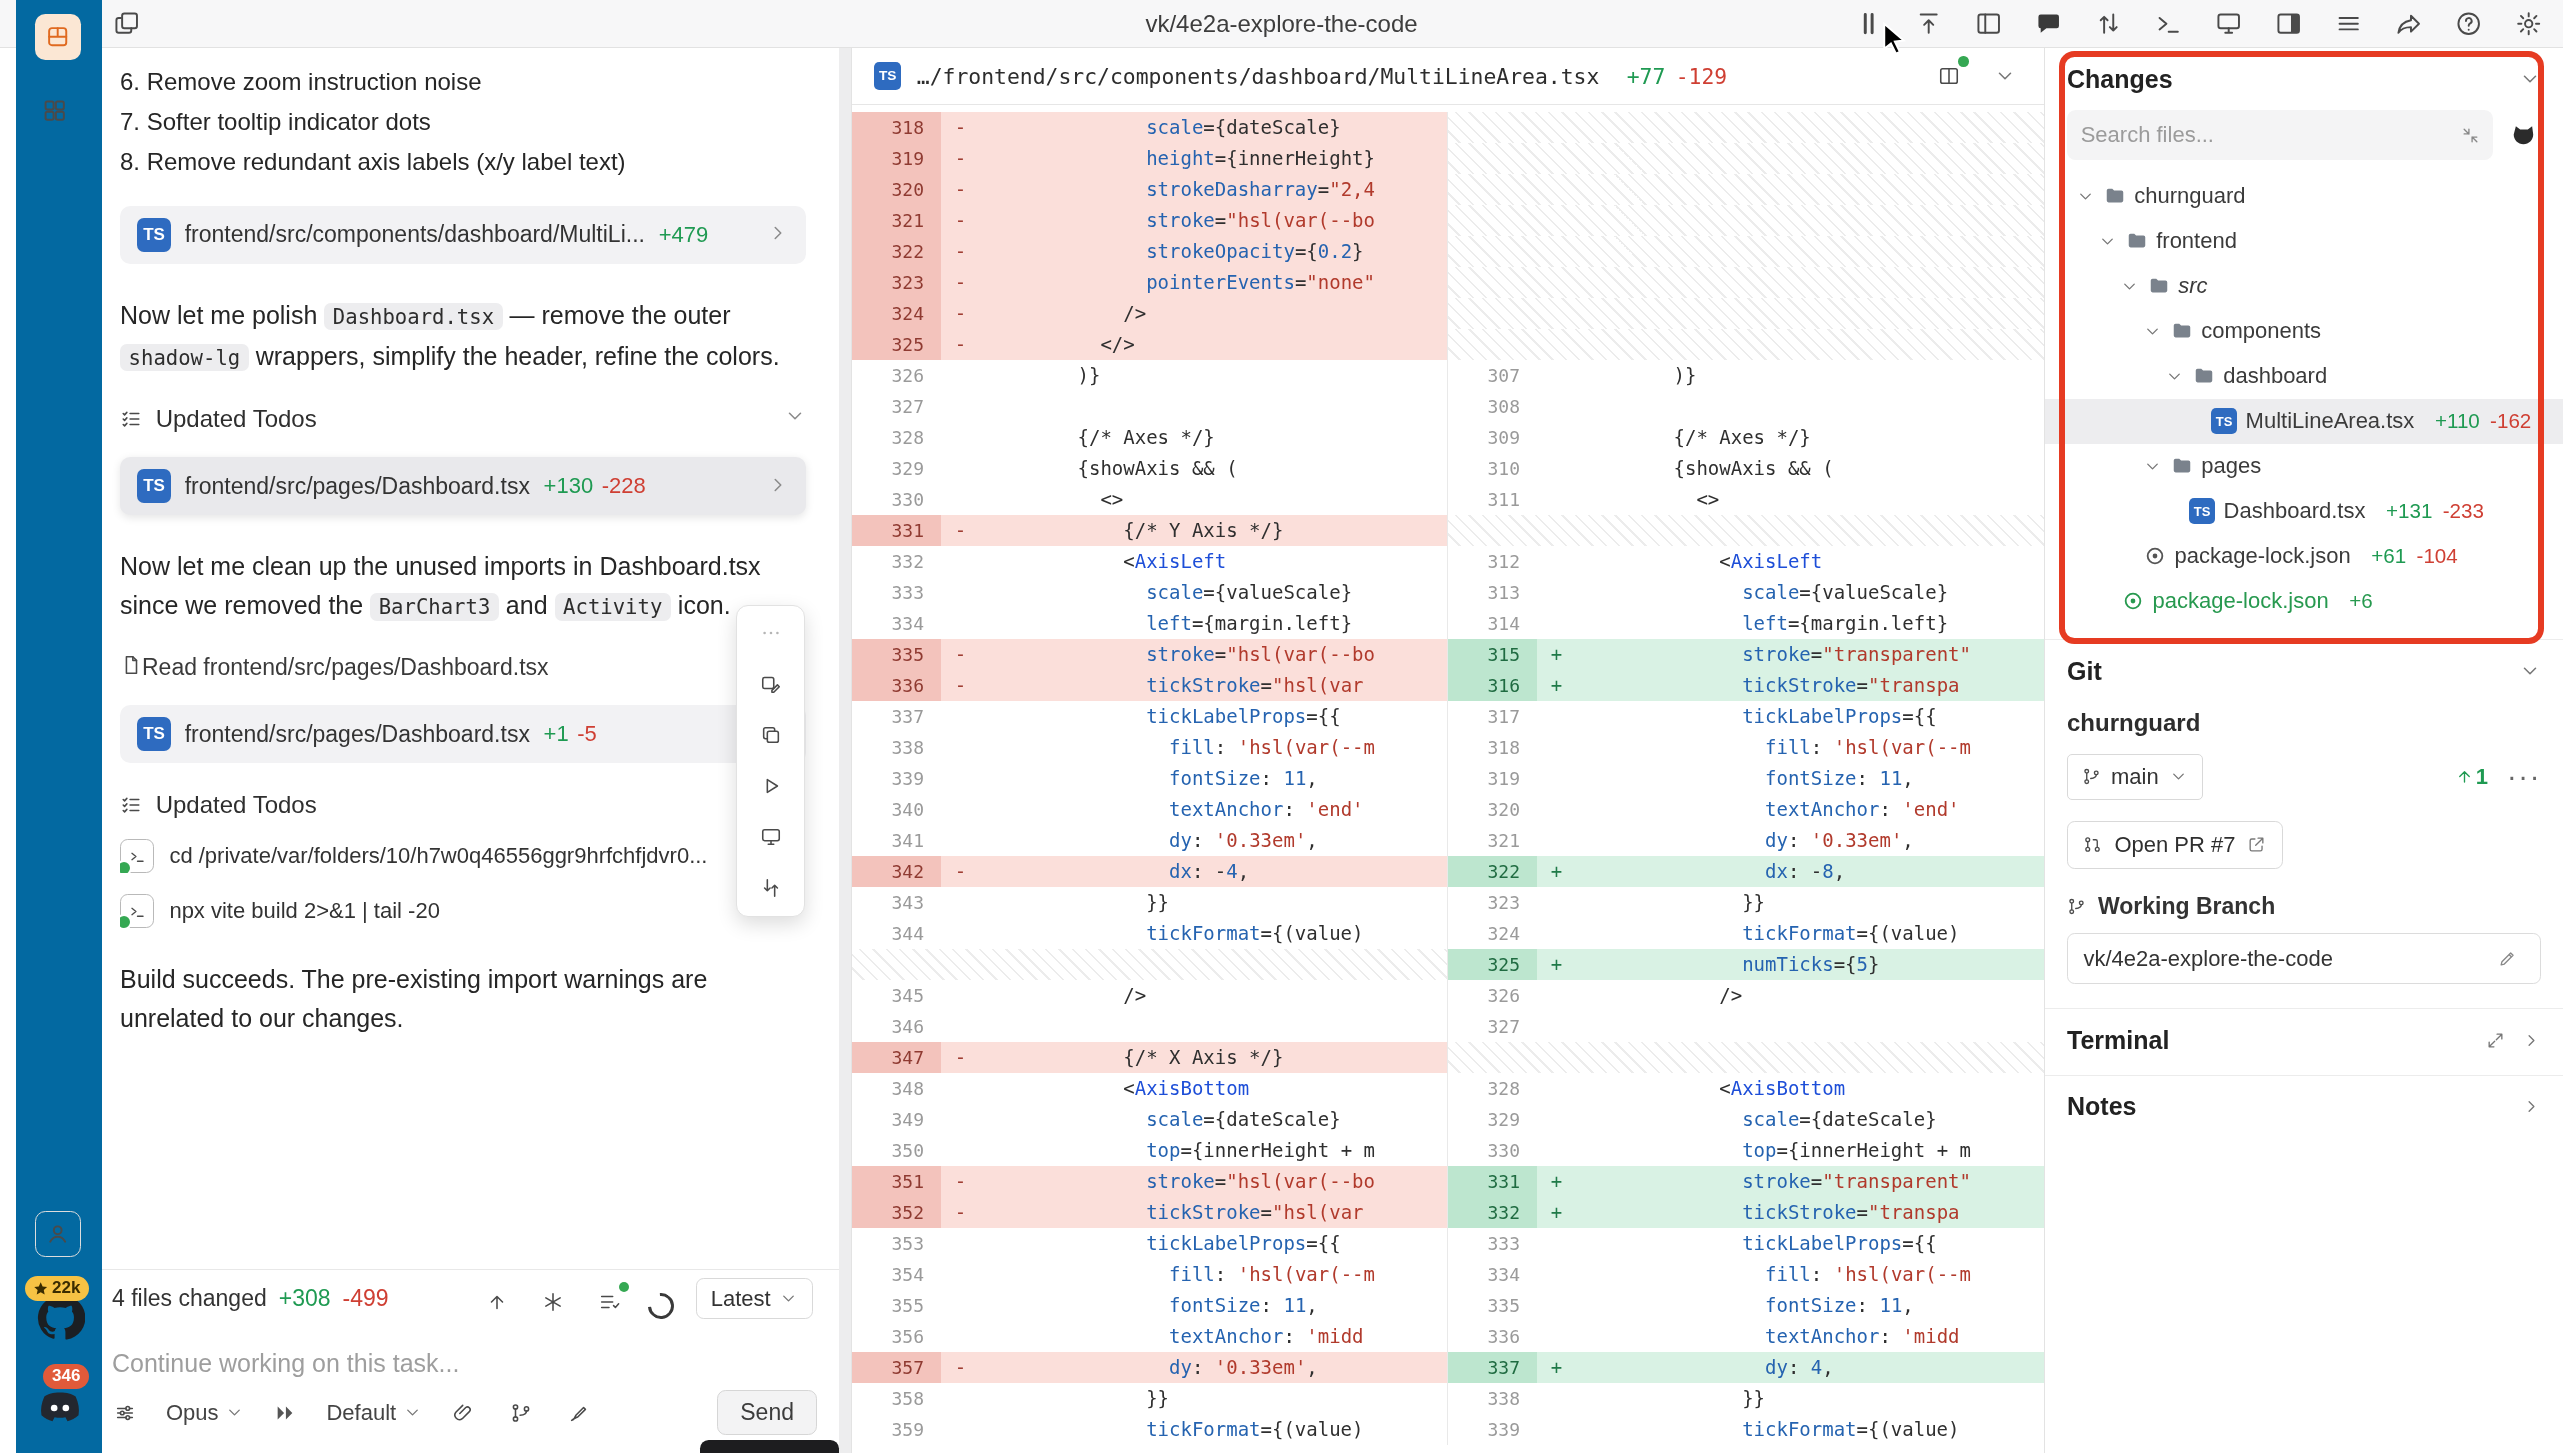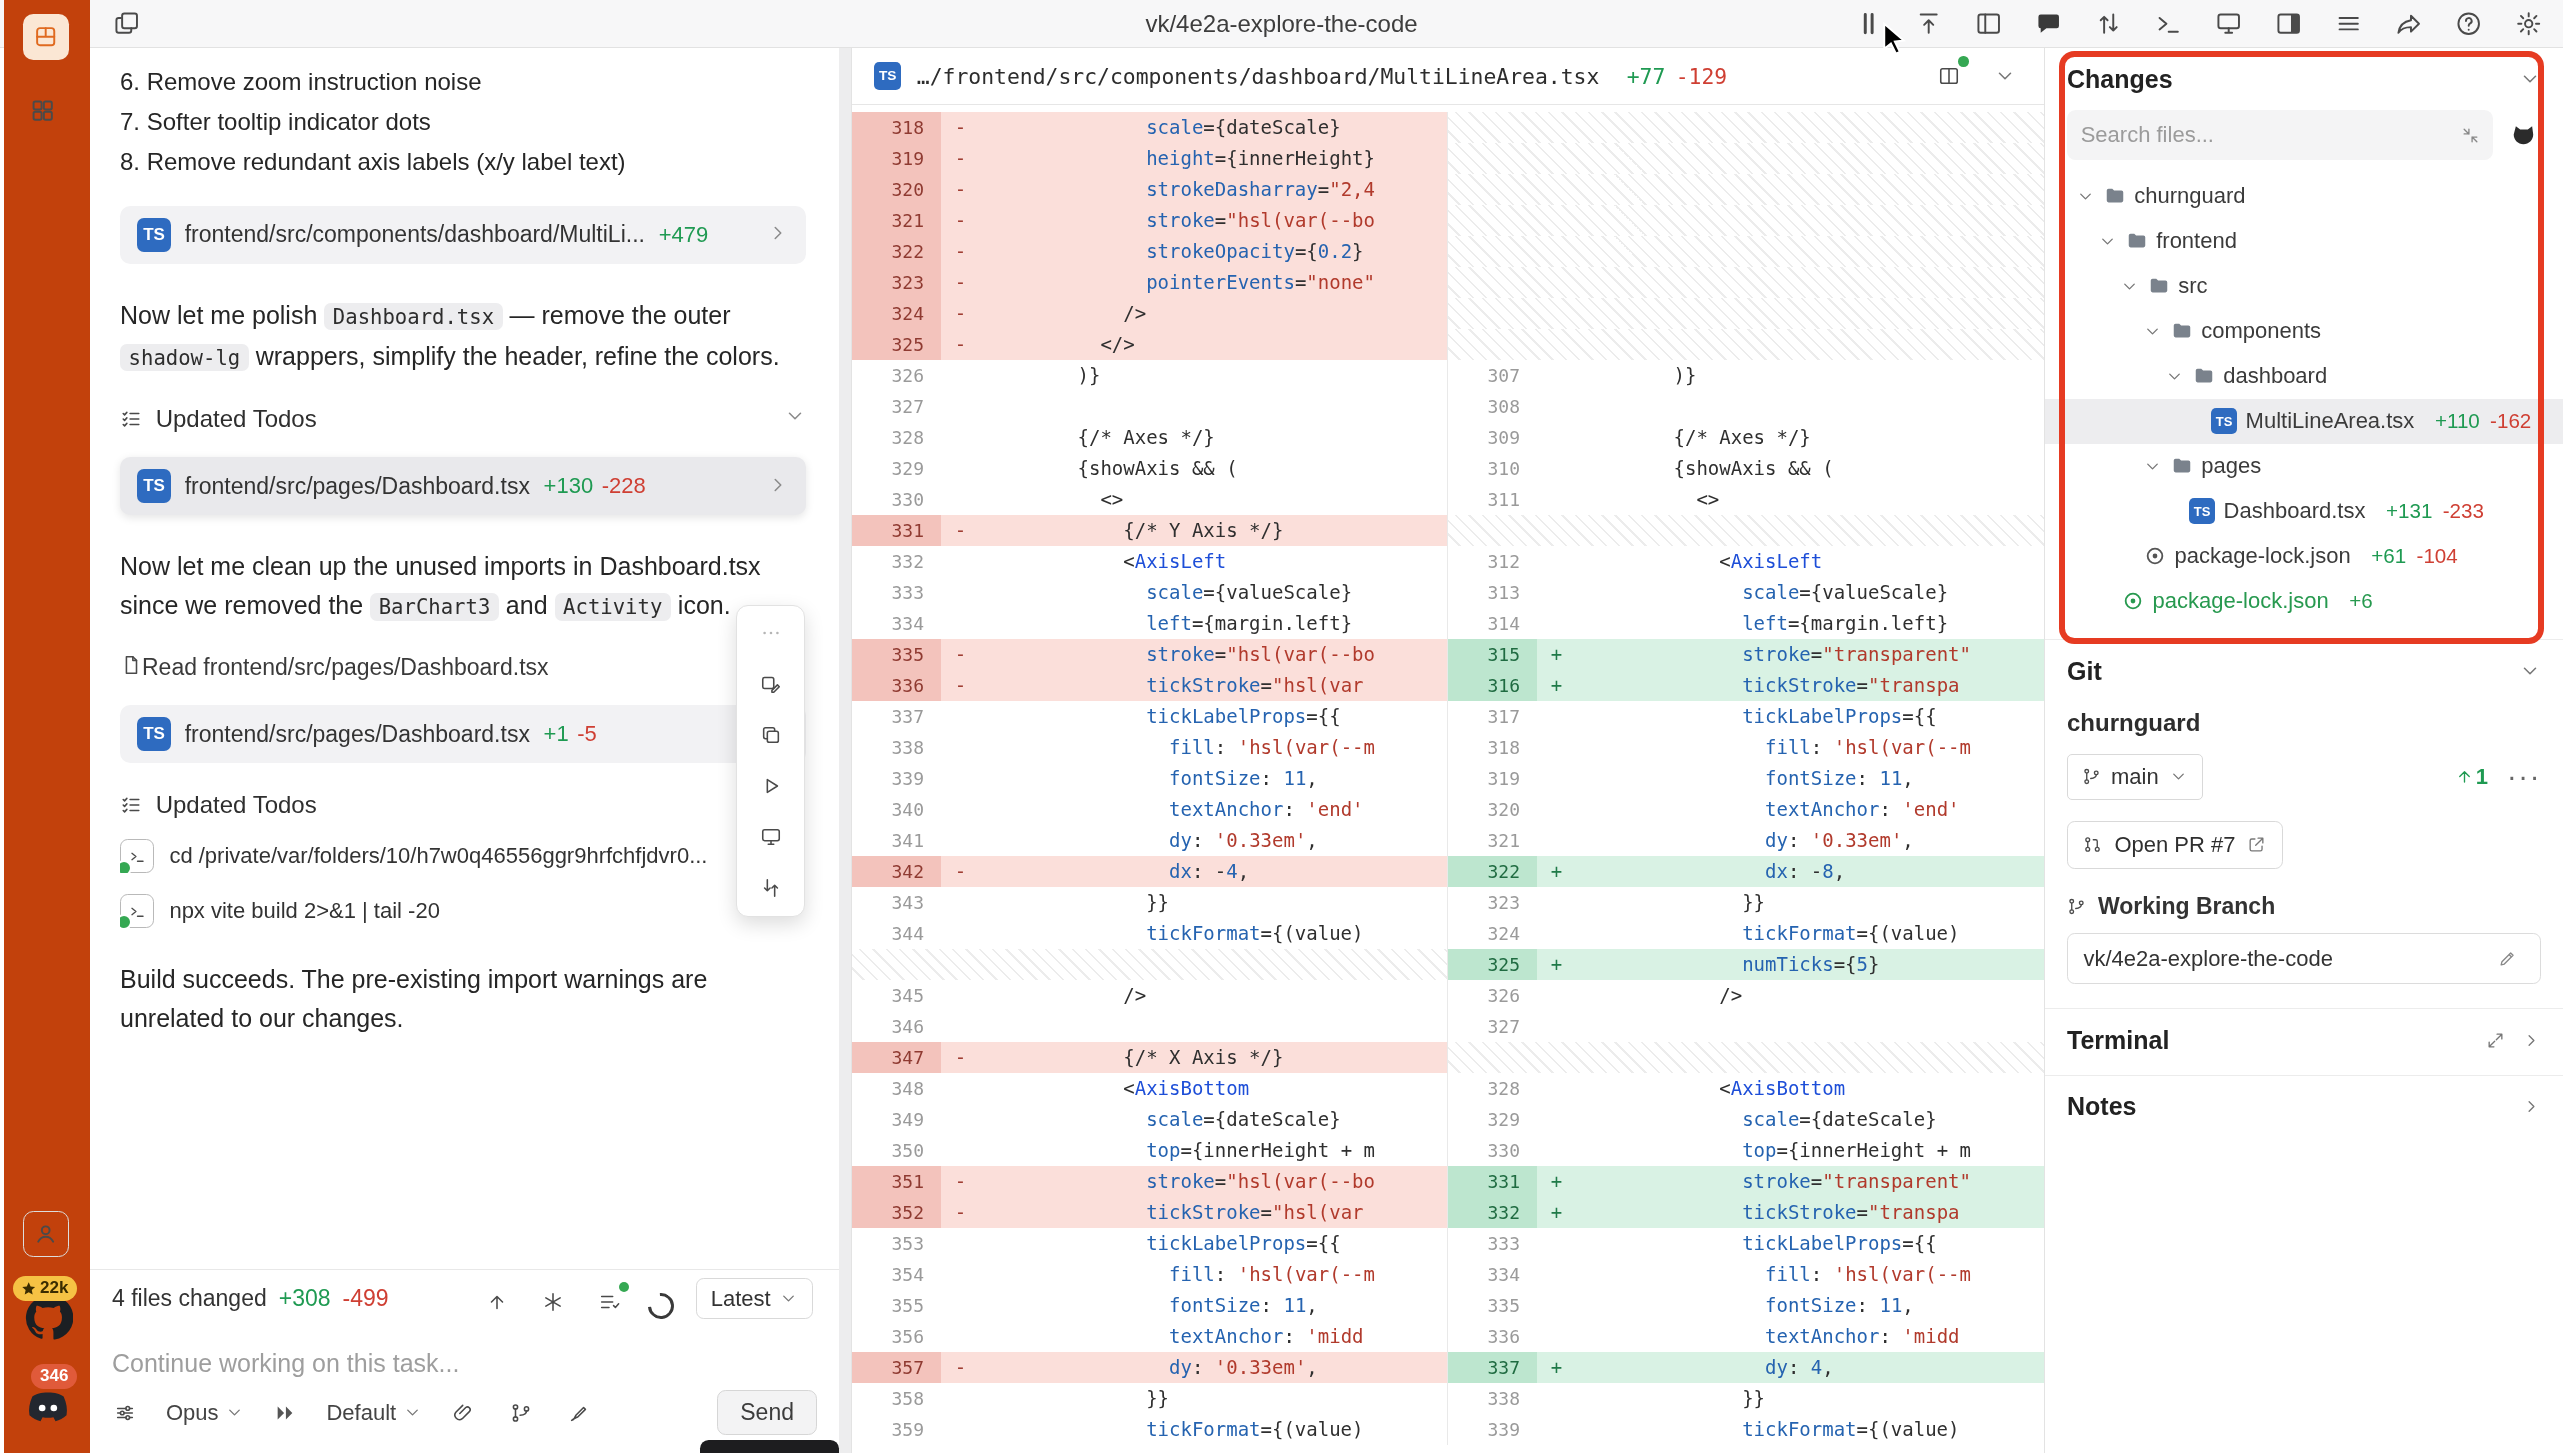"src" div.trow { font-style: none -> italic }
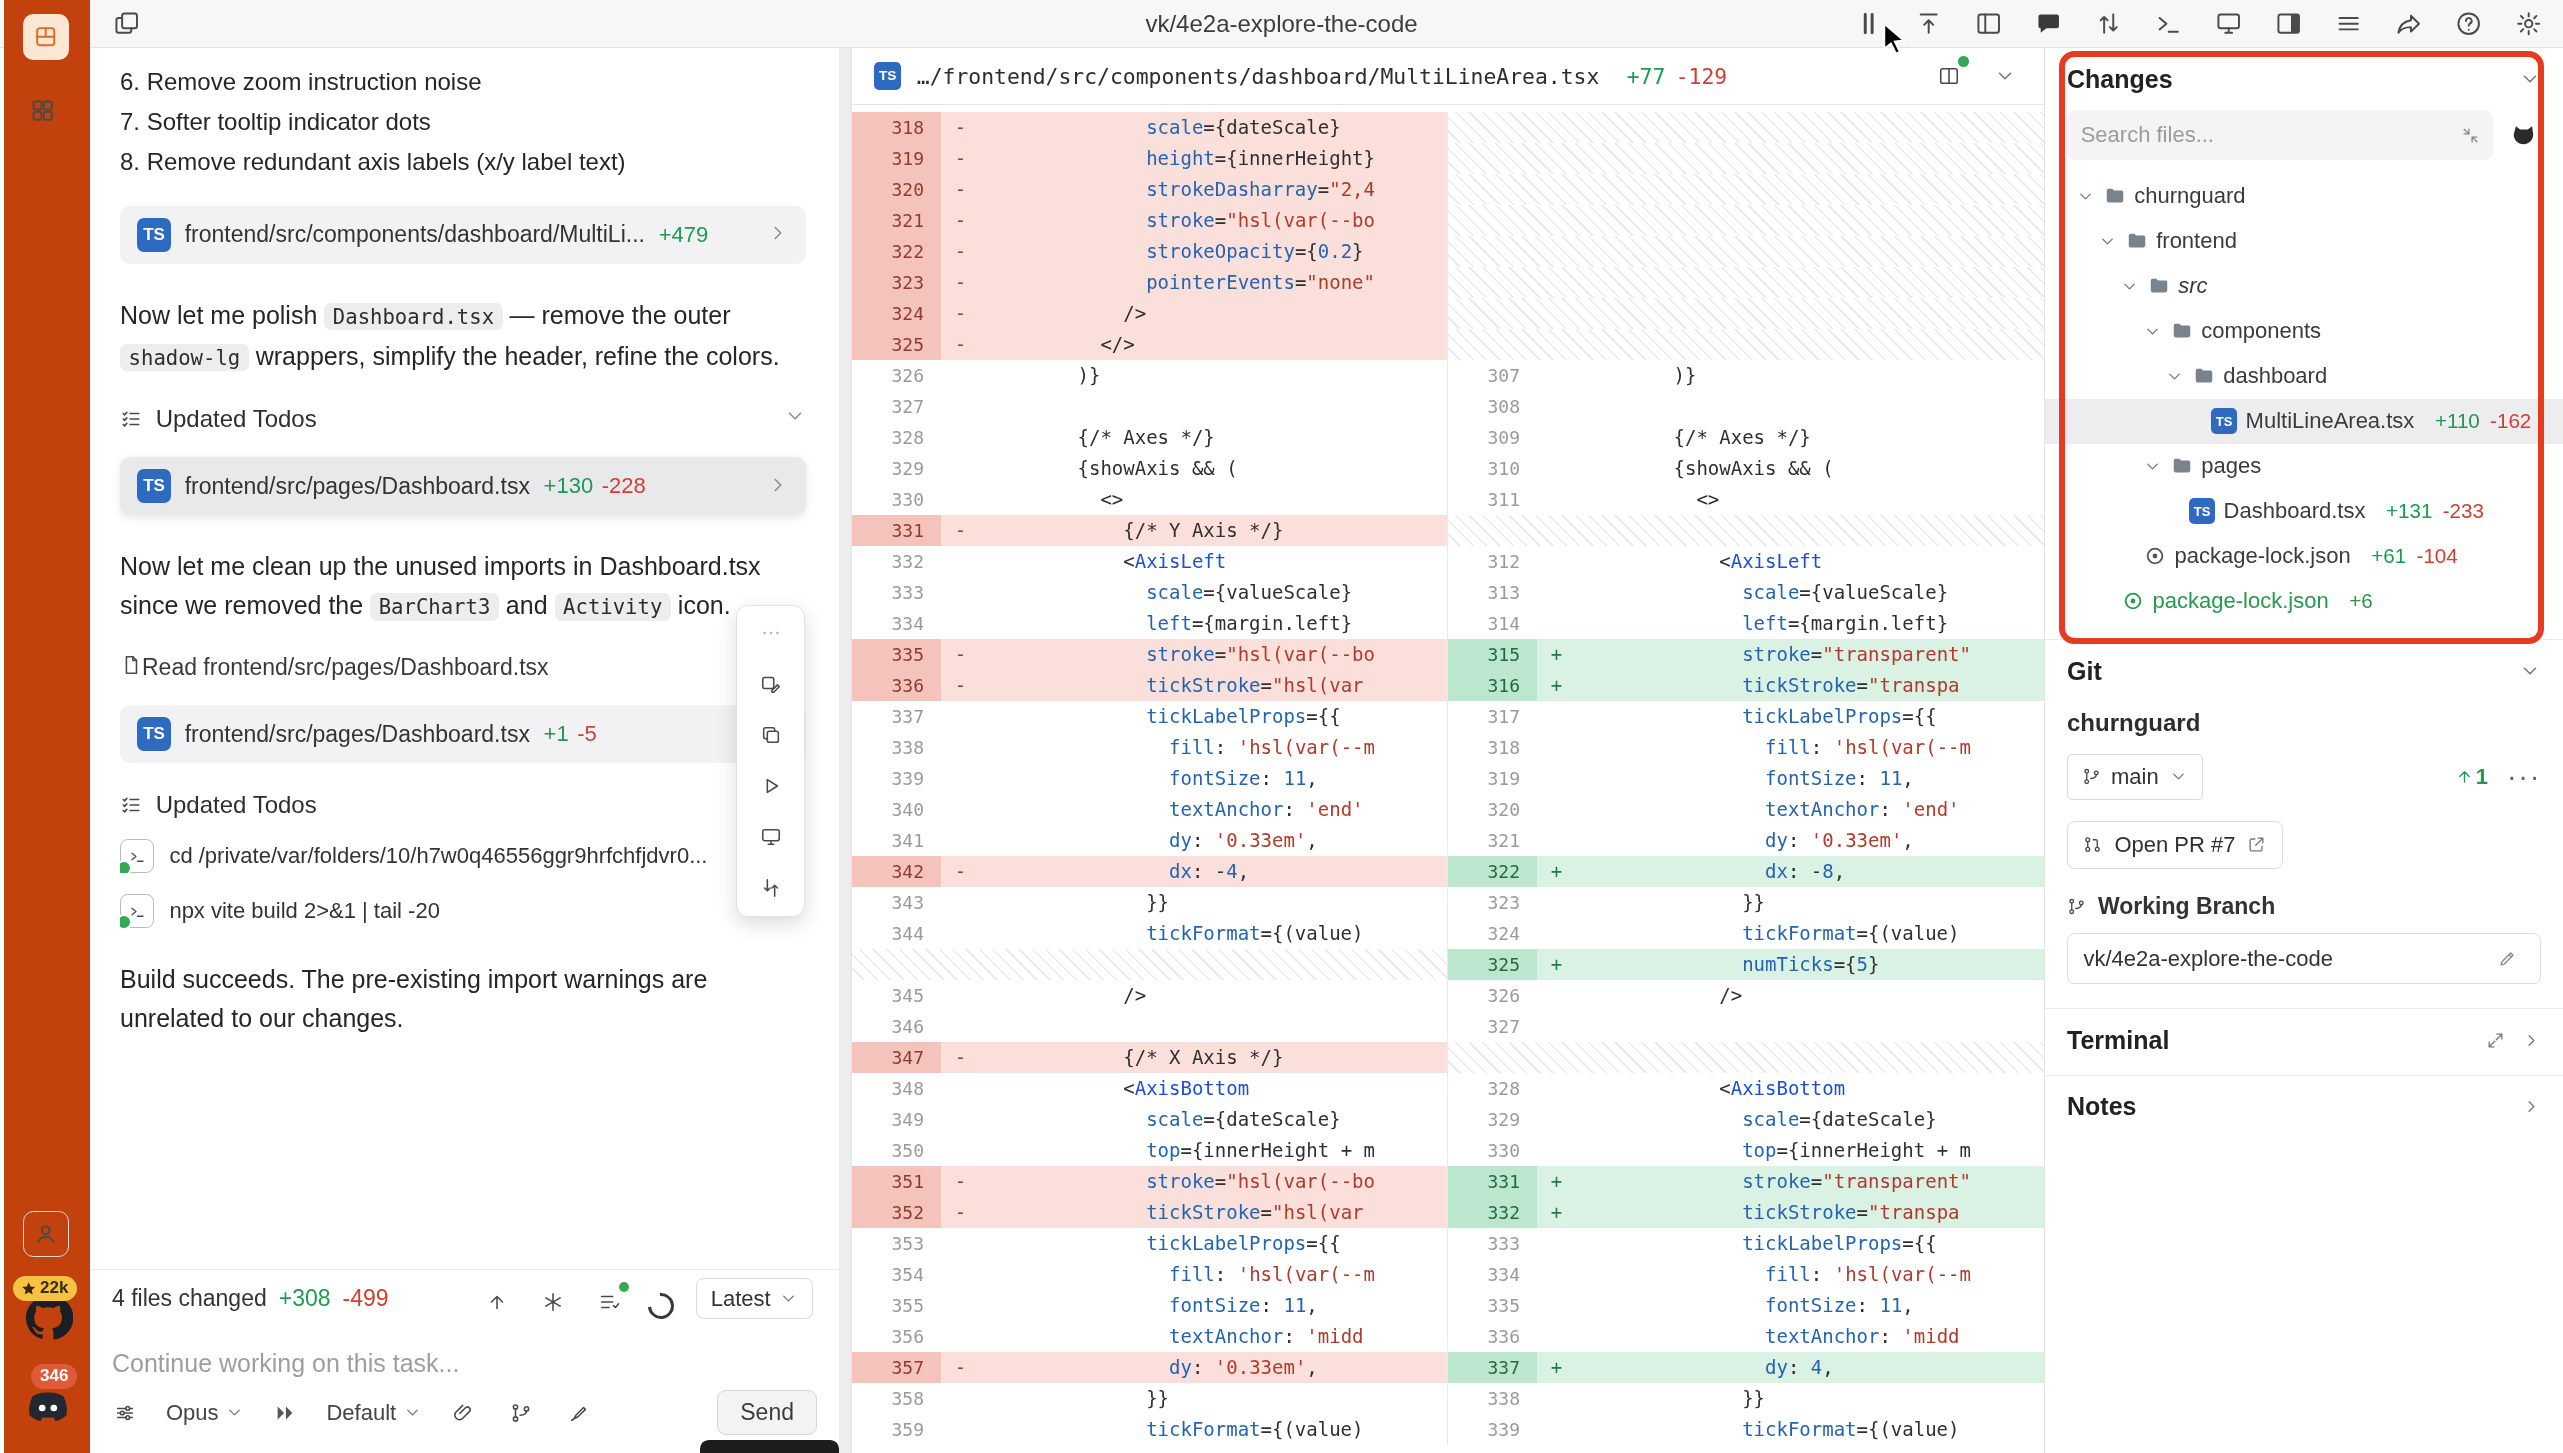"22k" .rail { background: #c2410c -> #0369a1; left: 4px -> 16px }
